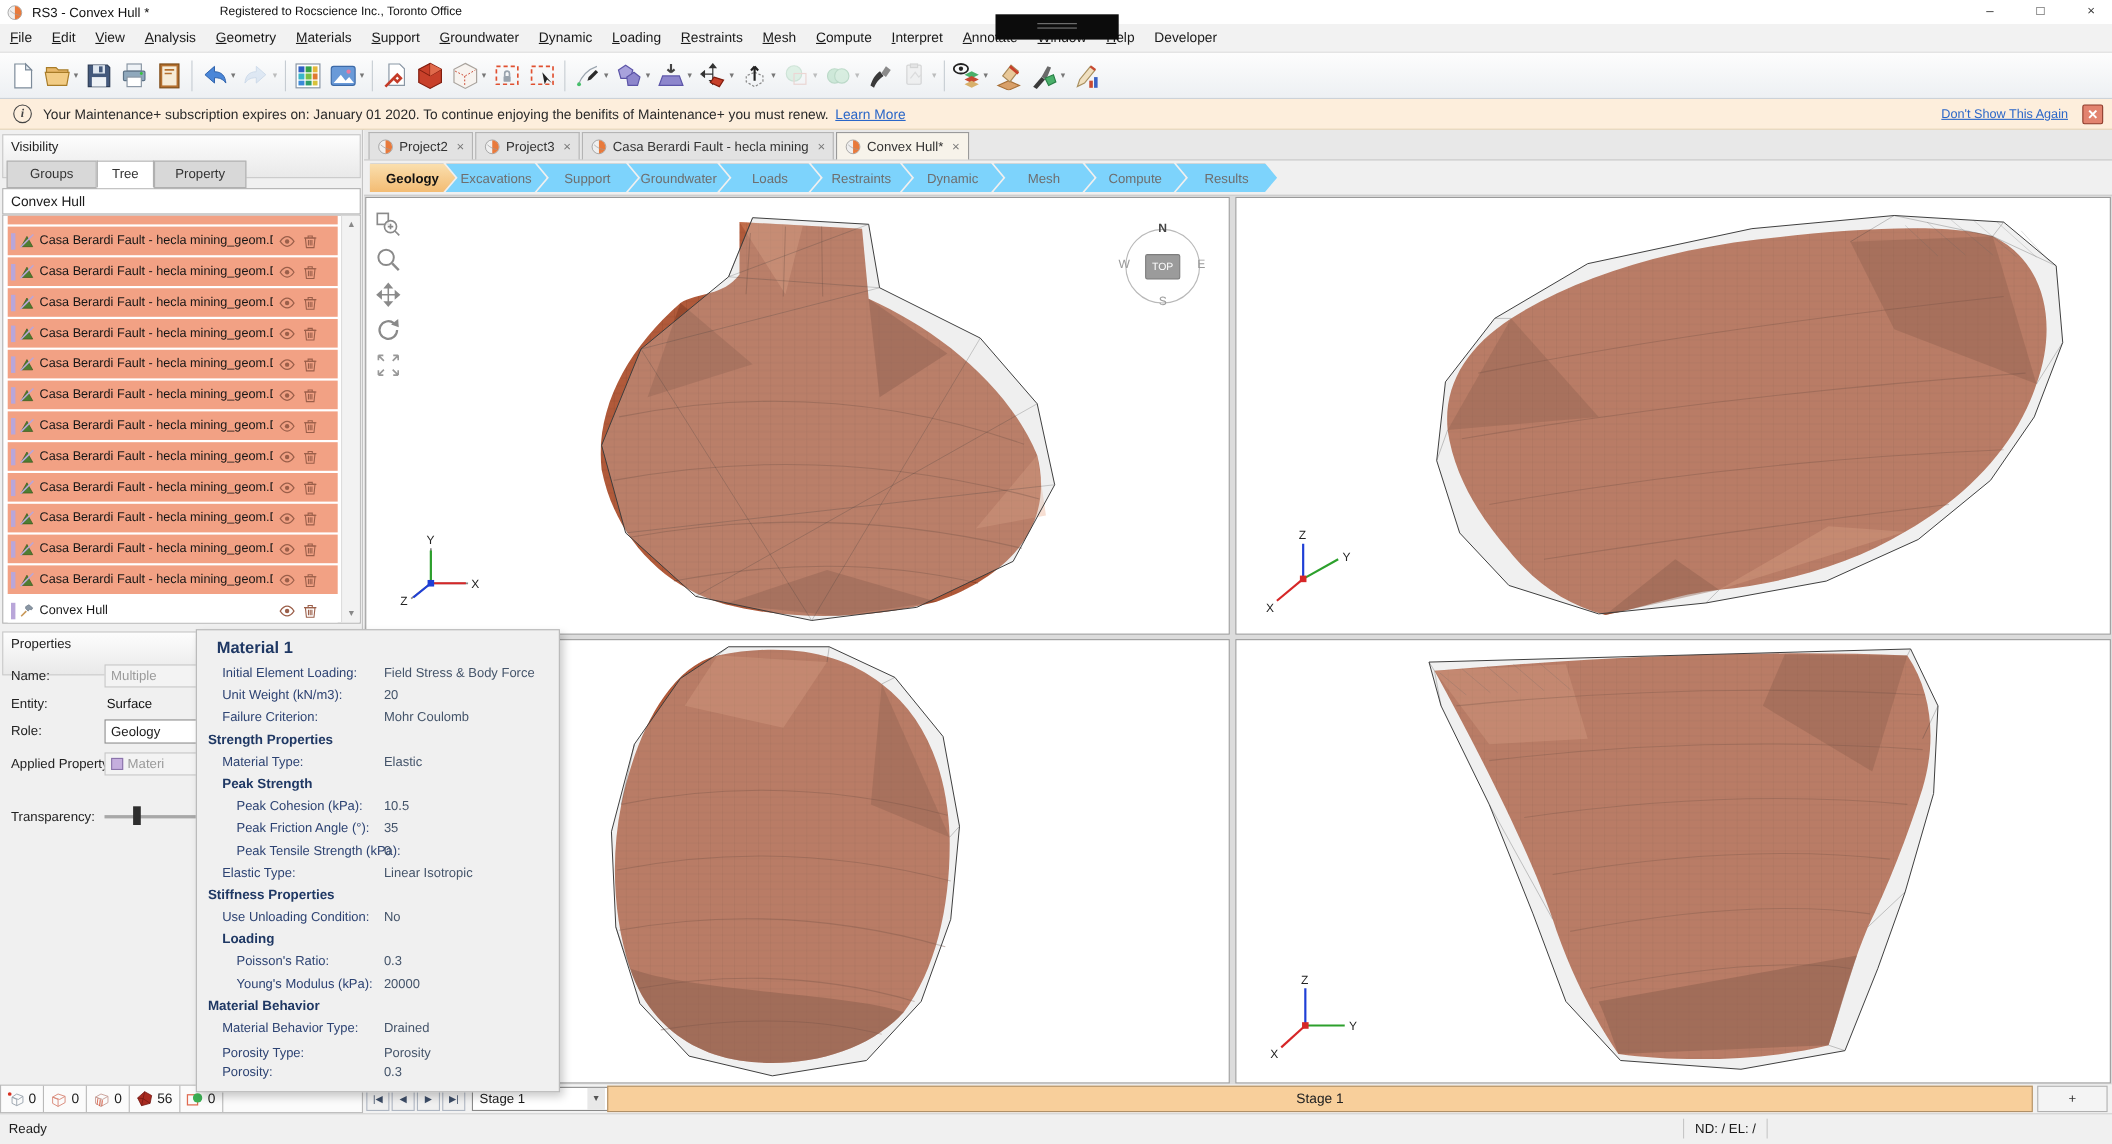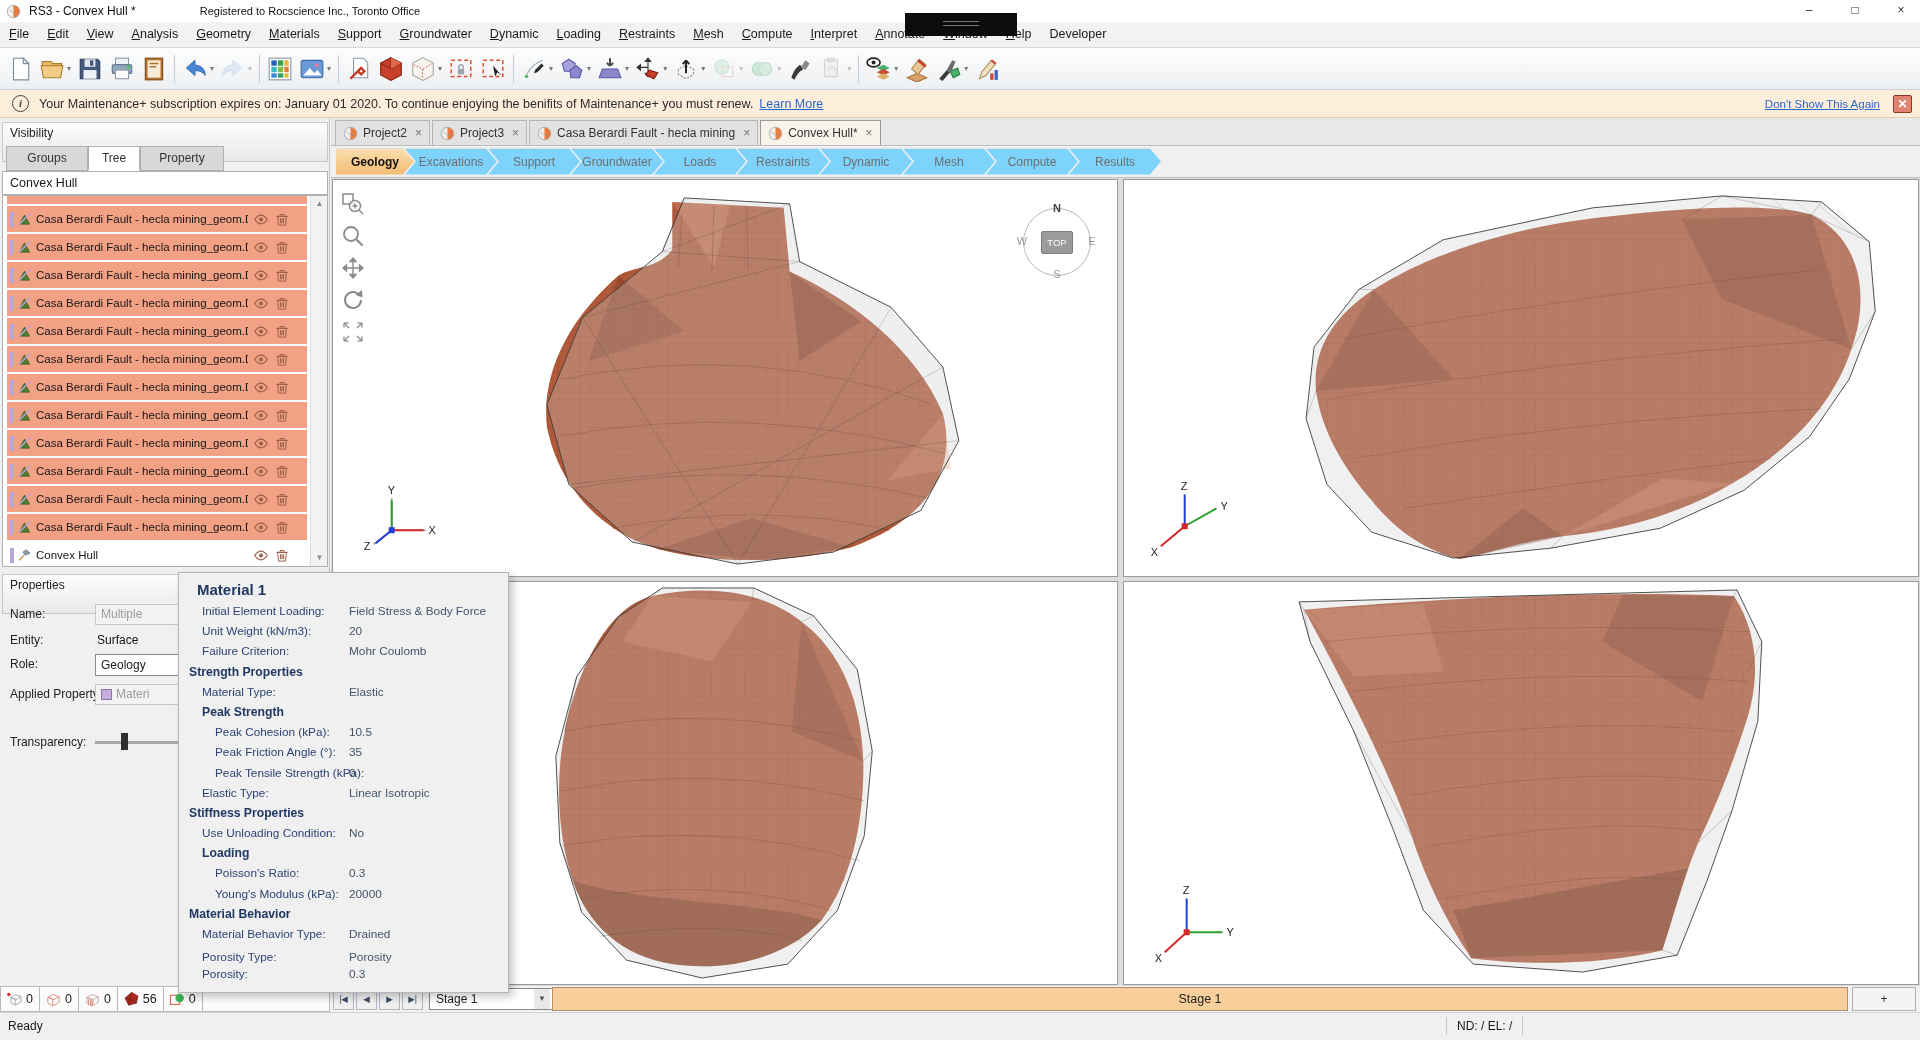"ND: / EL: /" #statusbar .ndel { left: 1446px -> 1530px }
